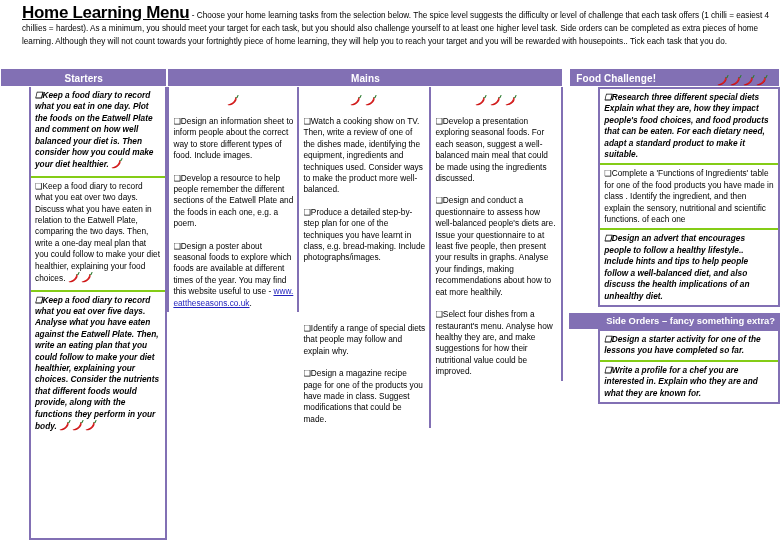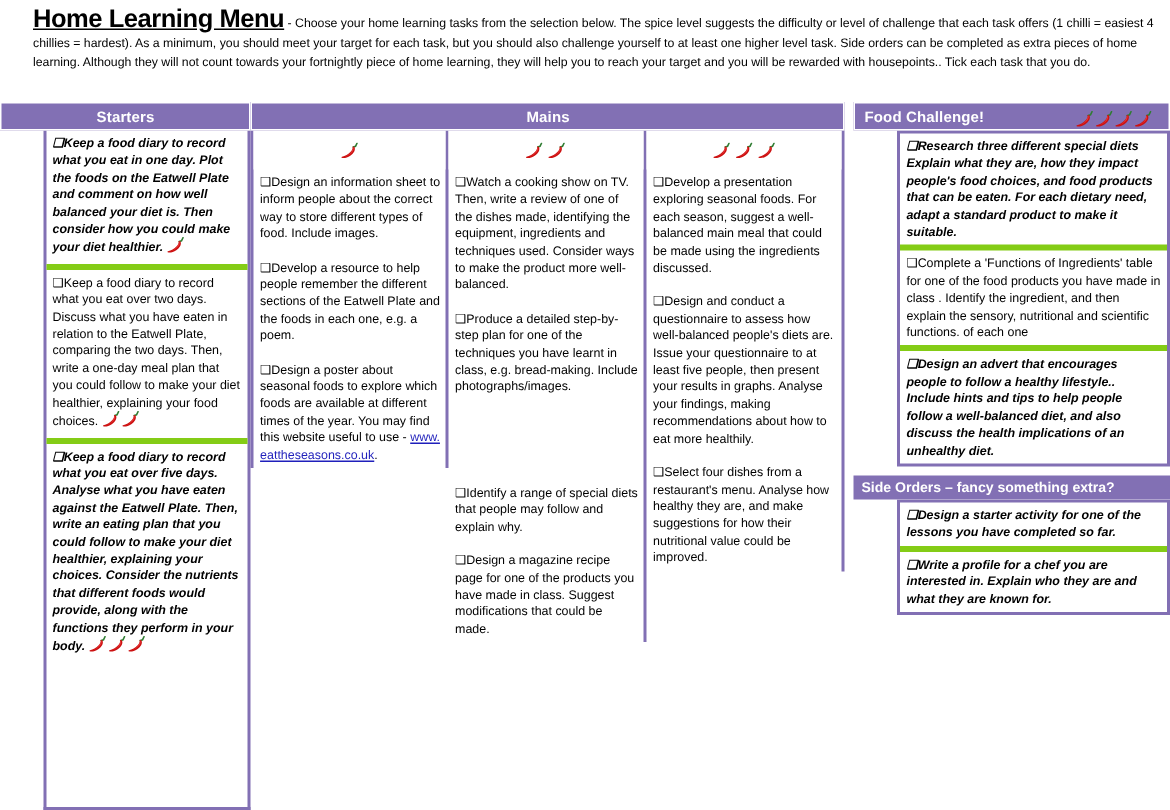"❑Complete a 'Functions of Ingredients'" .sep { border-top: 4px solid #84cc16 -> 2px solid #84cc16 }
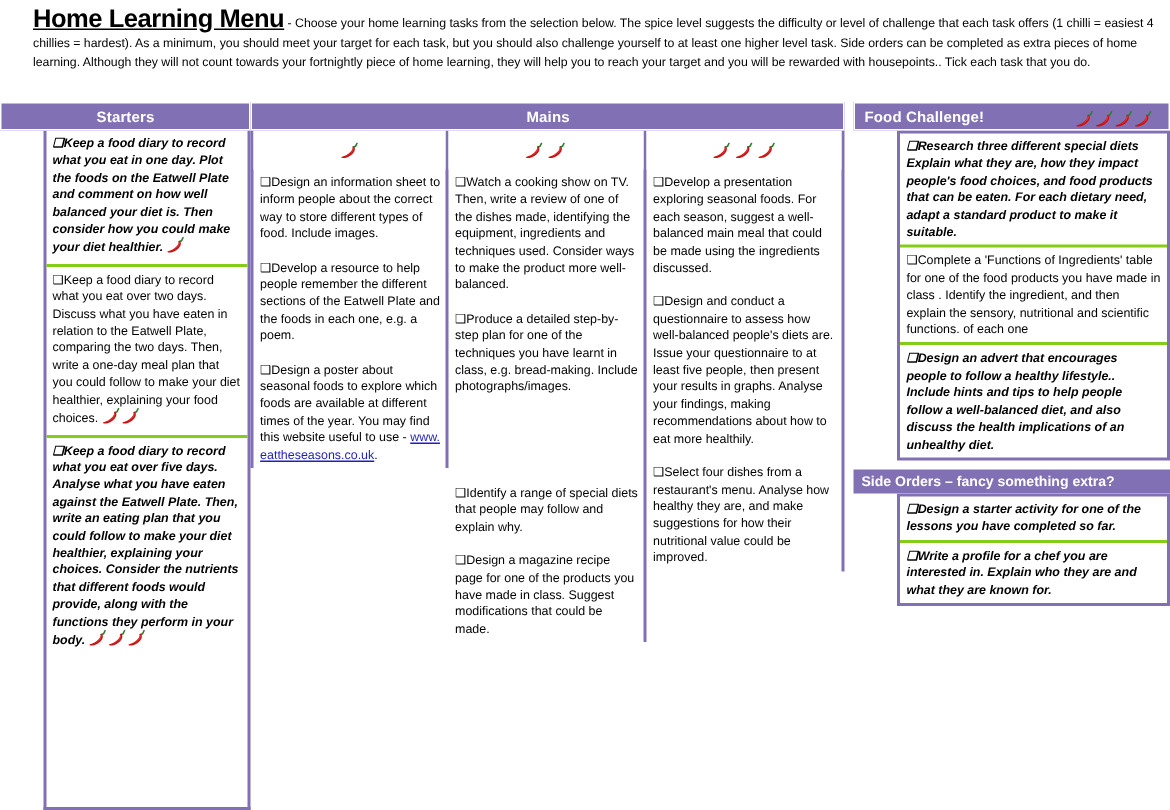"Side Orders – fancy something" div.sideorders-hdr { text-align: none -> right }
